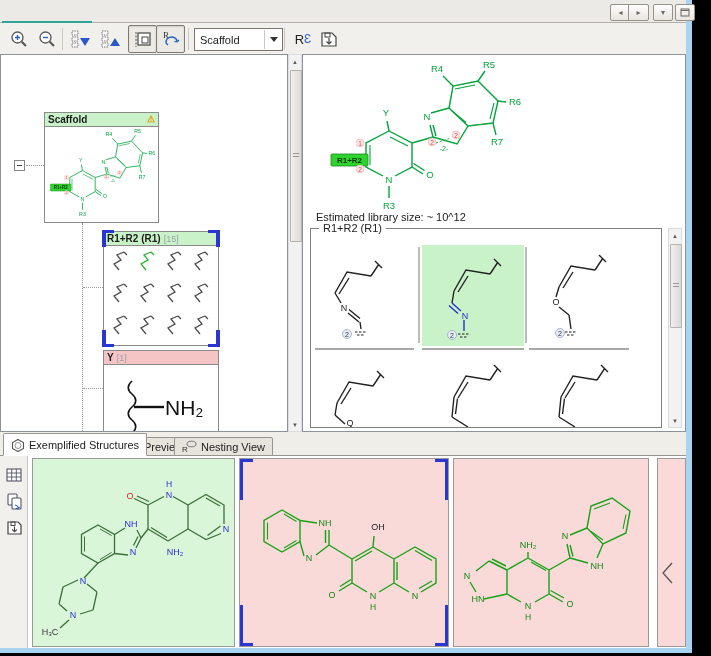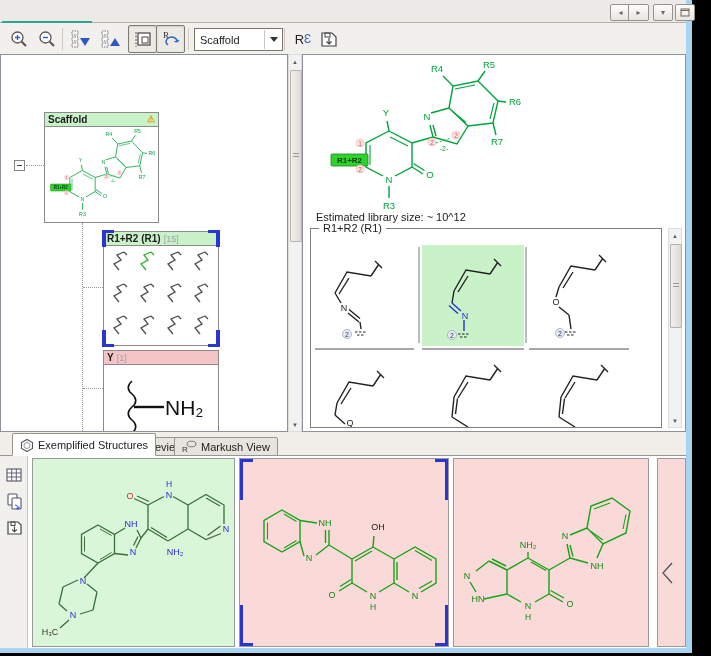"Exemplified Structures" div.btab { left: 12px -> 3px }
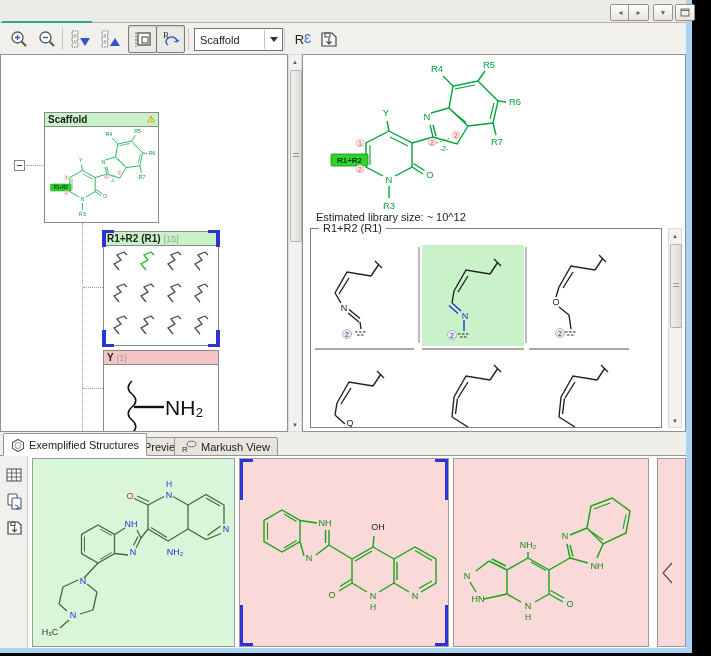"Markush View" span { text: Markush -> Nesting }
